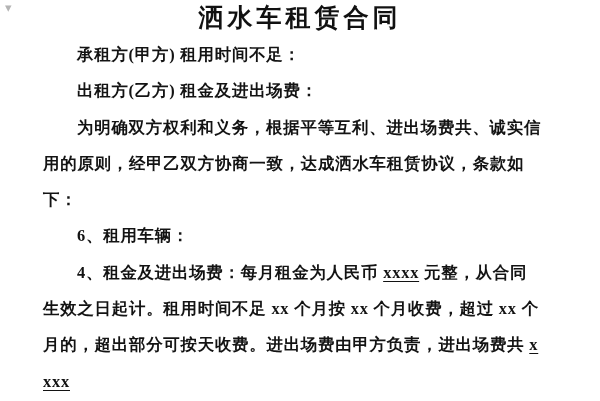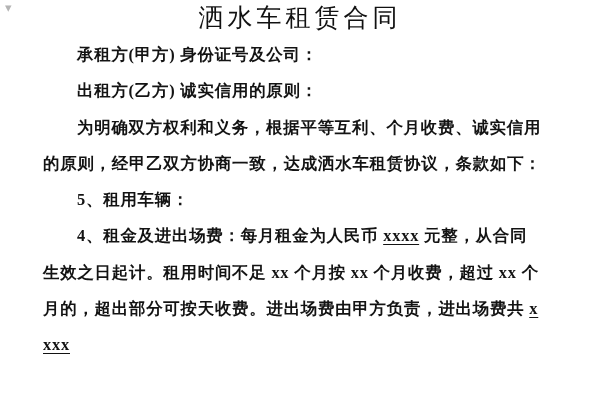"洒水车租赁合同" .doc-title { font-weight: normal -> bold }
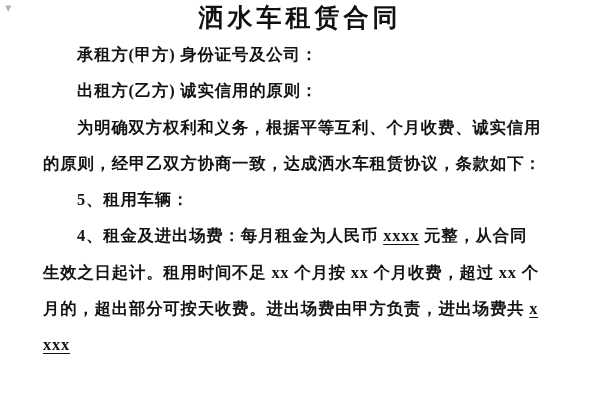"承租方(甲方) 身份证号及公司：" p.para { text: 身份证号及公司 -> 租用时间不足 }
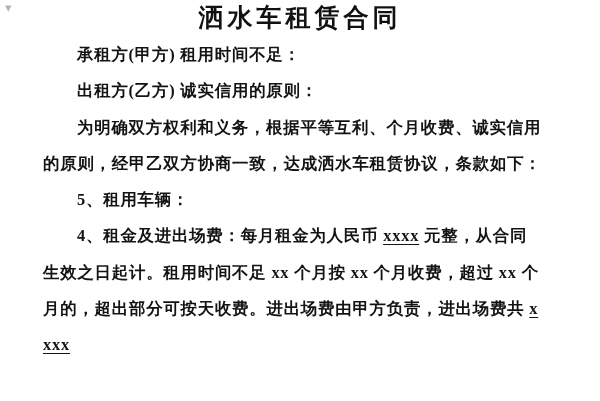"出租方(乙方) 诚实信用的原则：" p.para { text: 诚实信用的原则 -> 租金及进出场费 }
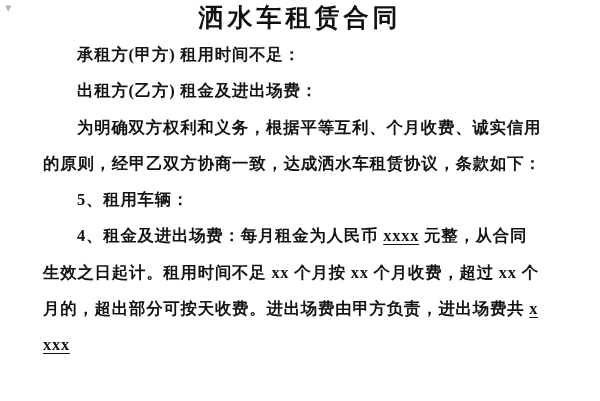"为明确双方权利和义务，根据平等互利、个月收费、诚实信用的原则，经甲乙双方协商一致" p.para { text: 个月收费 -> 进出场费共 }
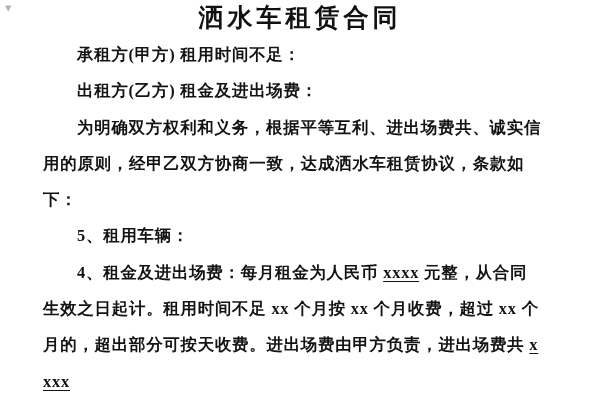"5、租用车辆：" p.para { text: 5 -> 6 }
